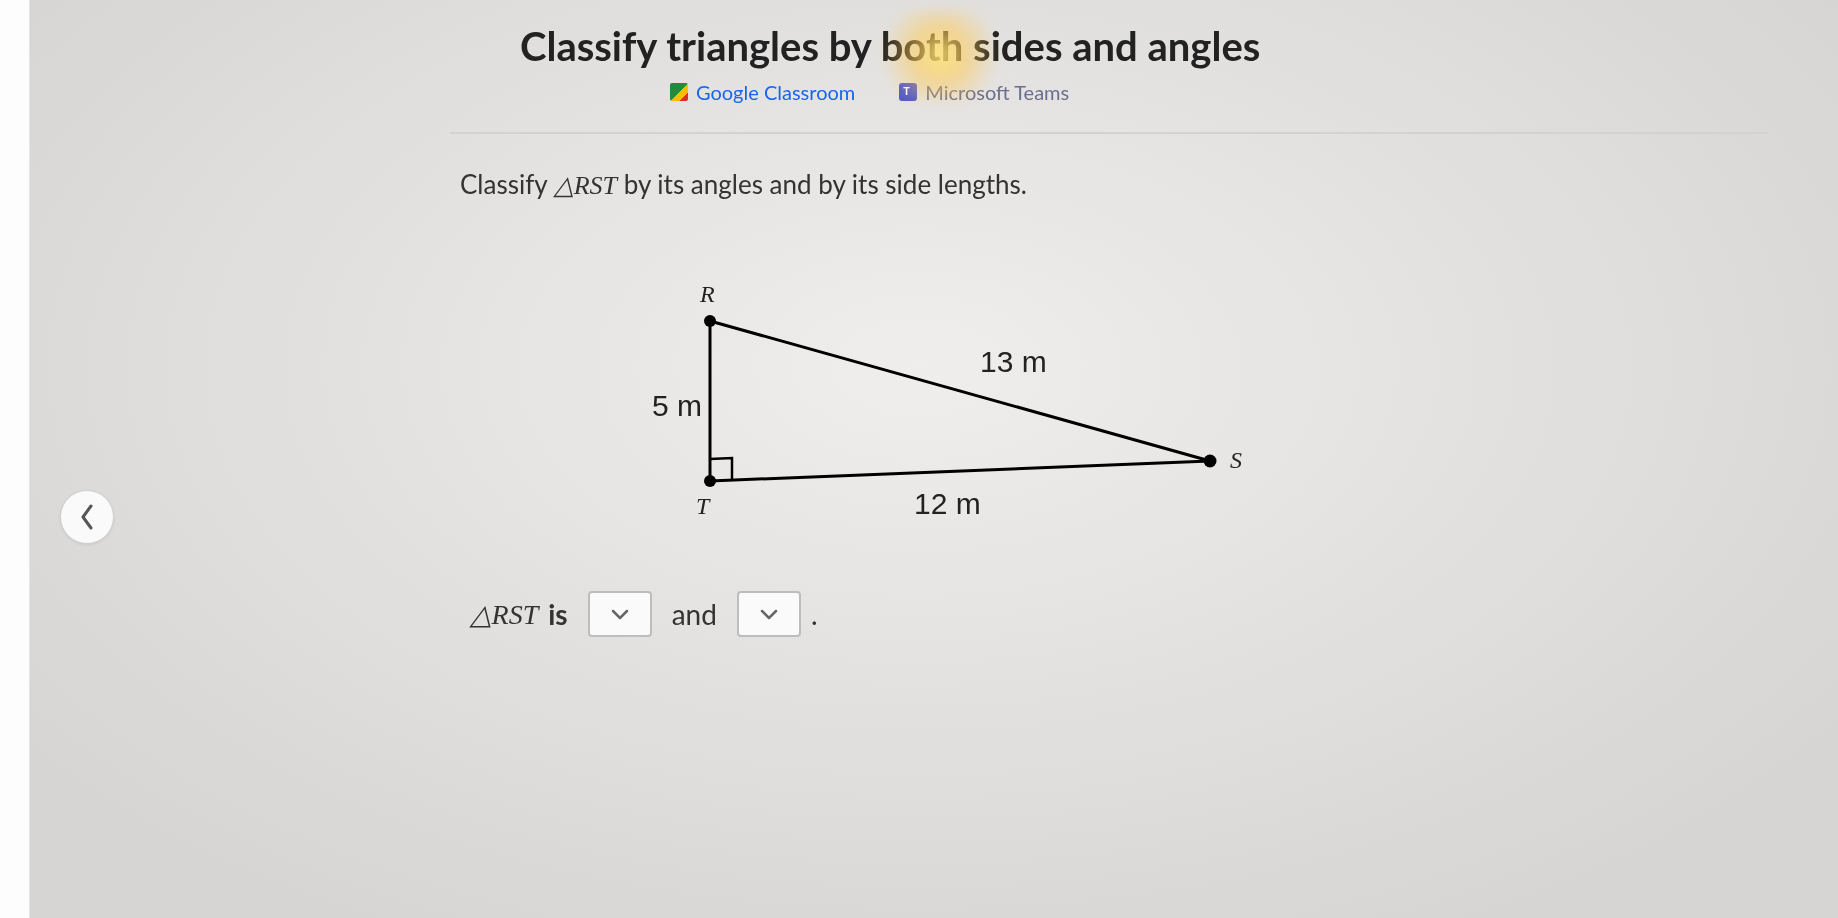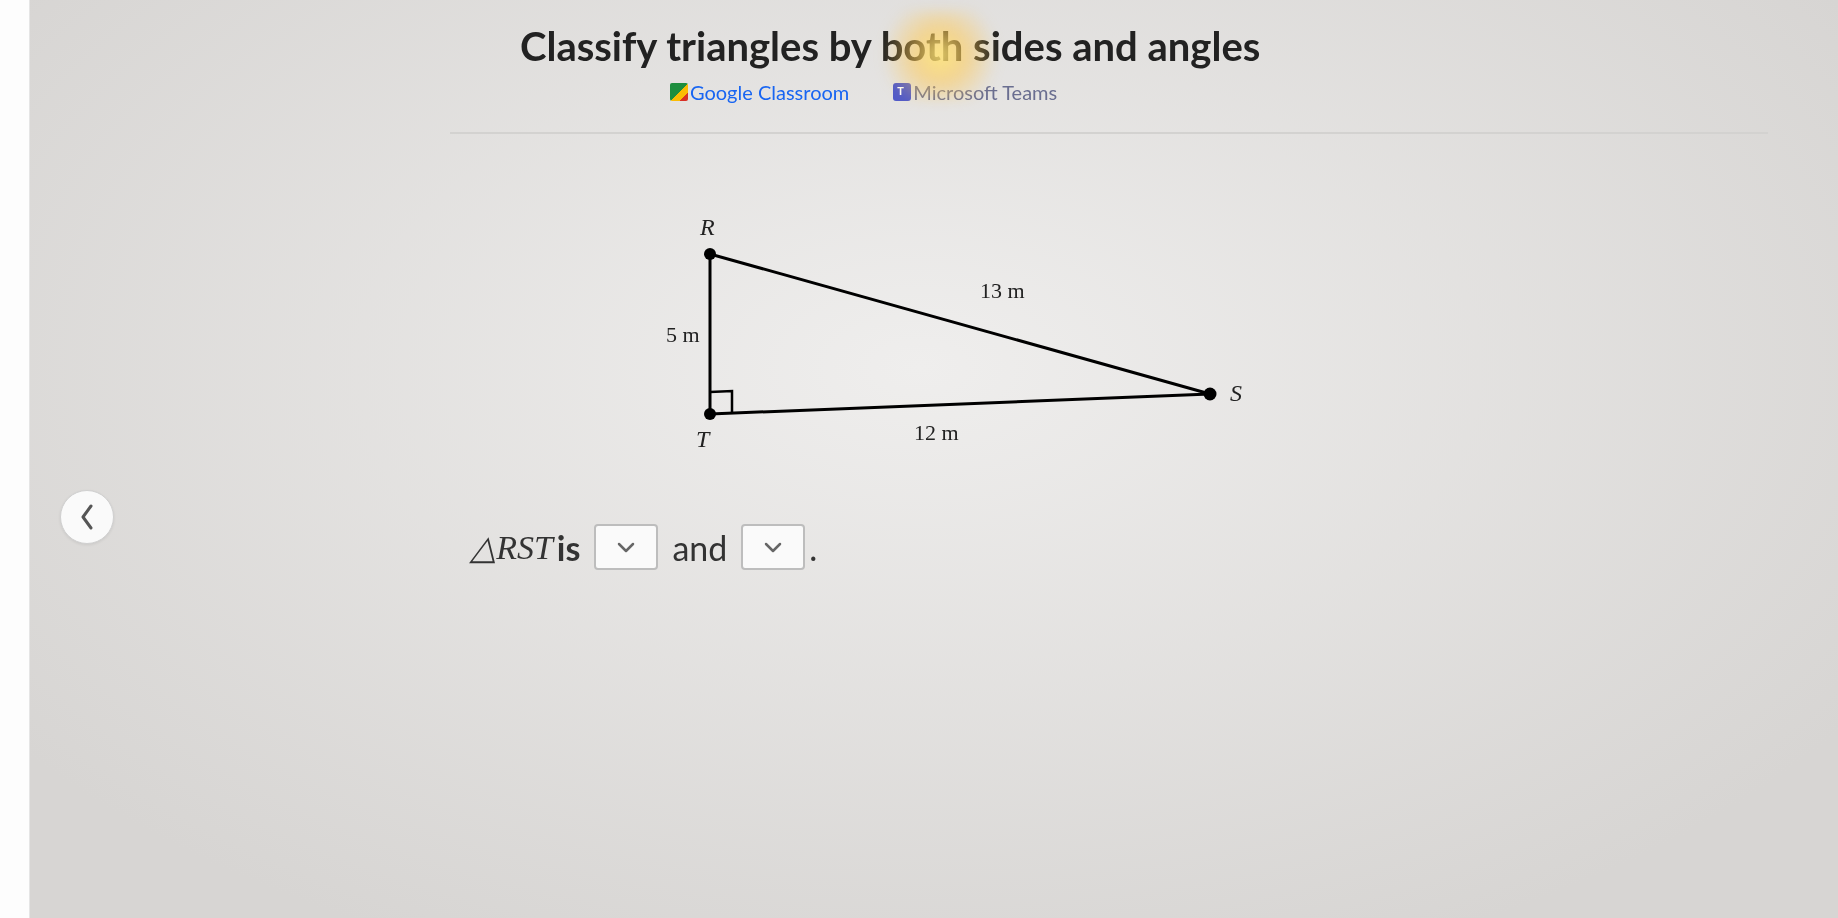"Google Classroom" .share-link { gap: 2px -> 8px }
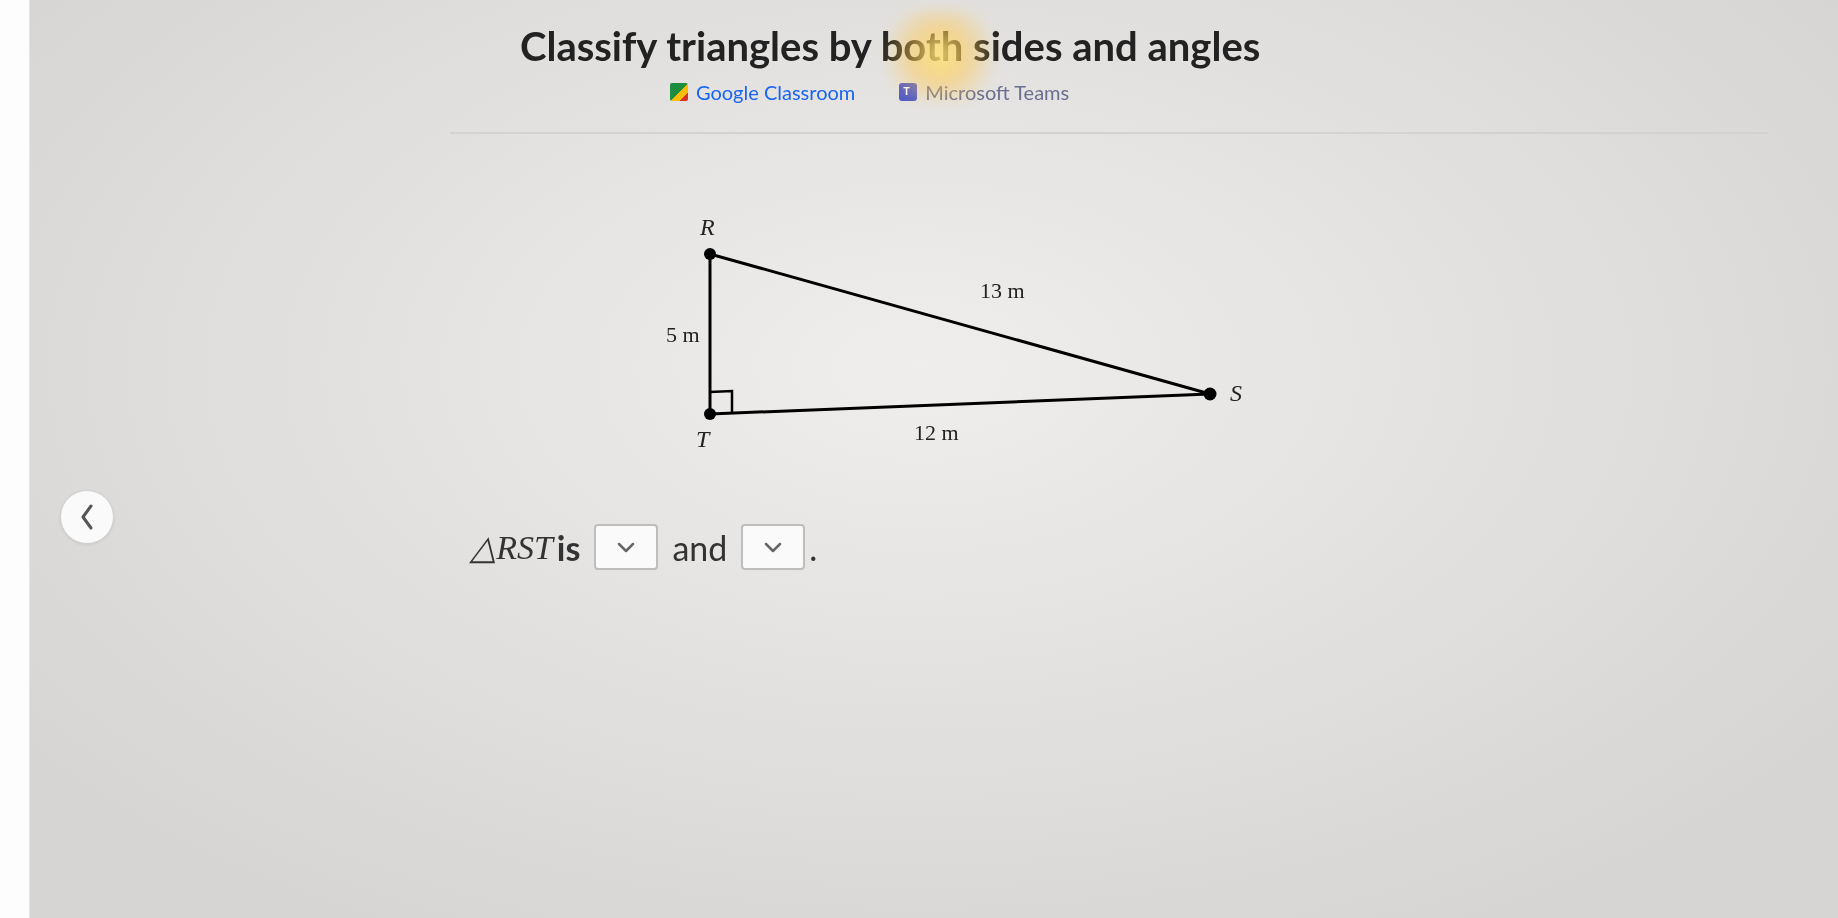"Classify △RST by its angles" div.question-line { html: none -> <div> <span>Classify </span><span><span>△</span><span>RST</span></span><span> by its angles and by its side lengths.</span> </div> }
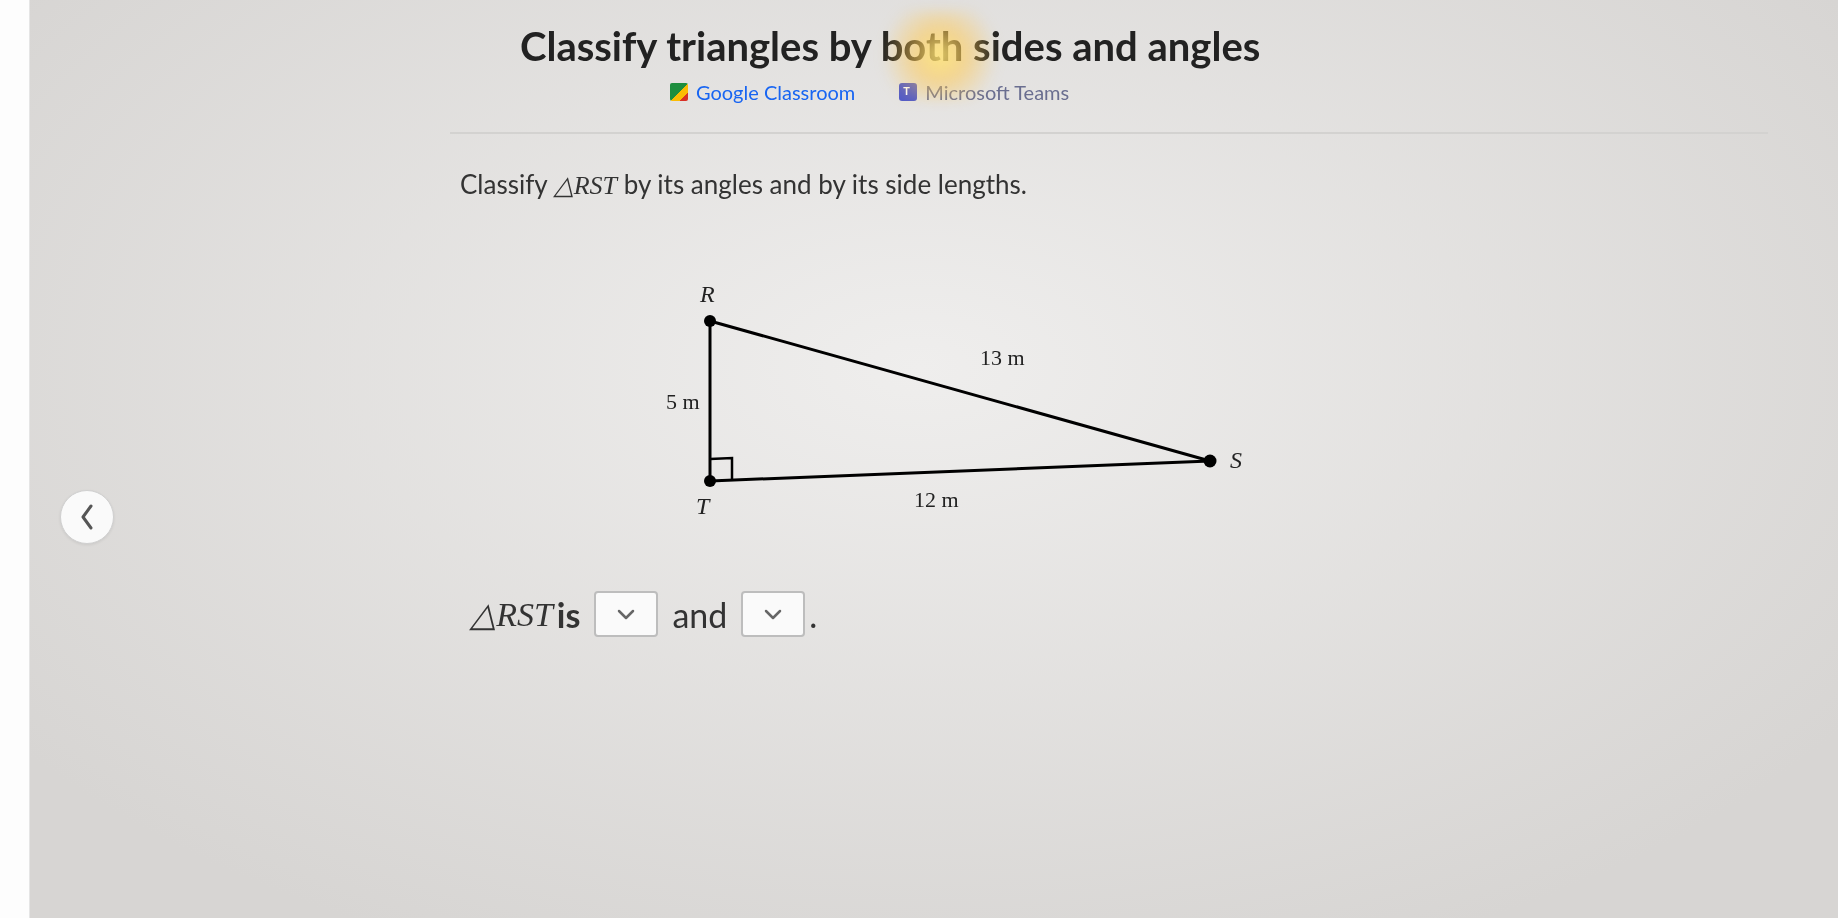"13 m" .elabel { font-family: Liberation Serif, serif -> Liberation Sans, sans-serif; font-size: 22px -> 30px }
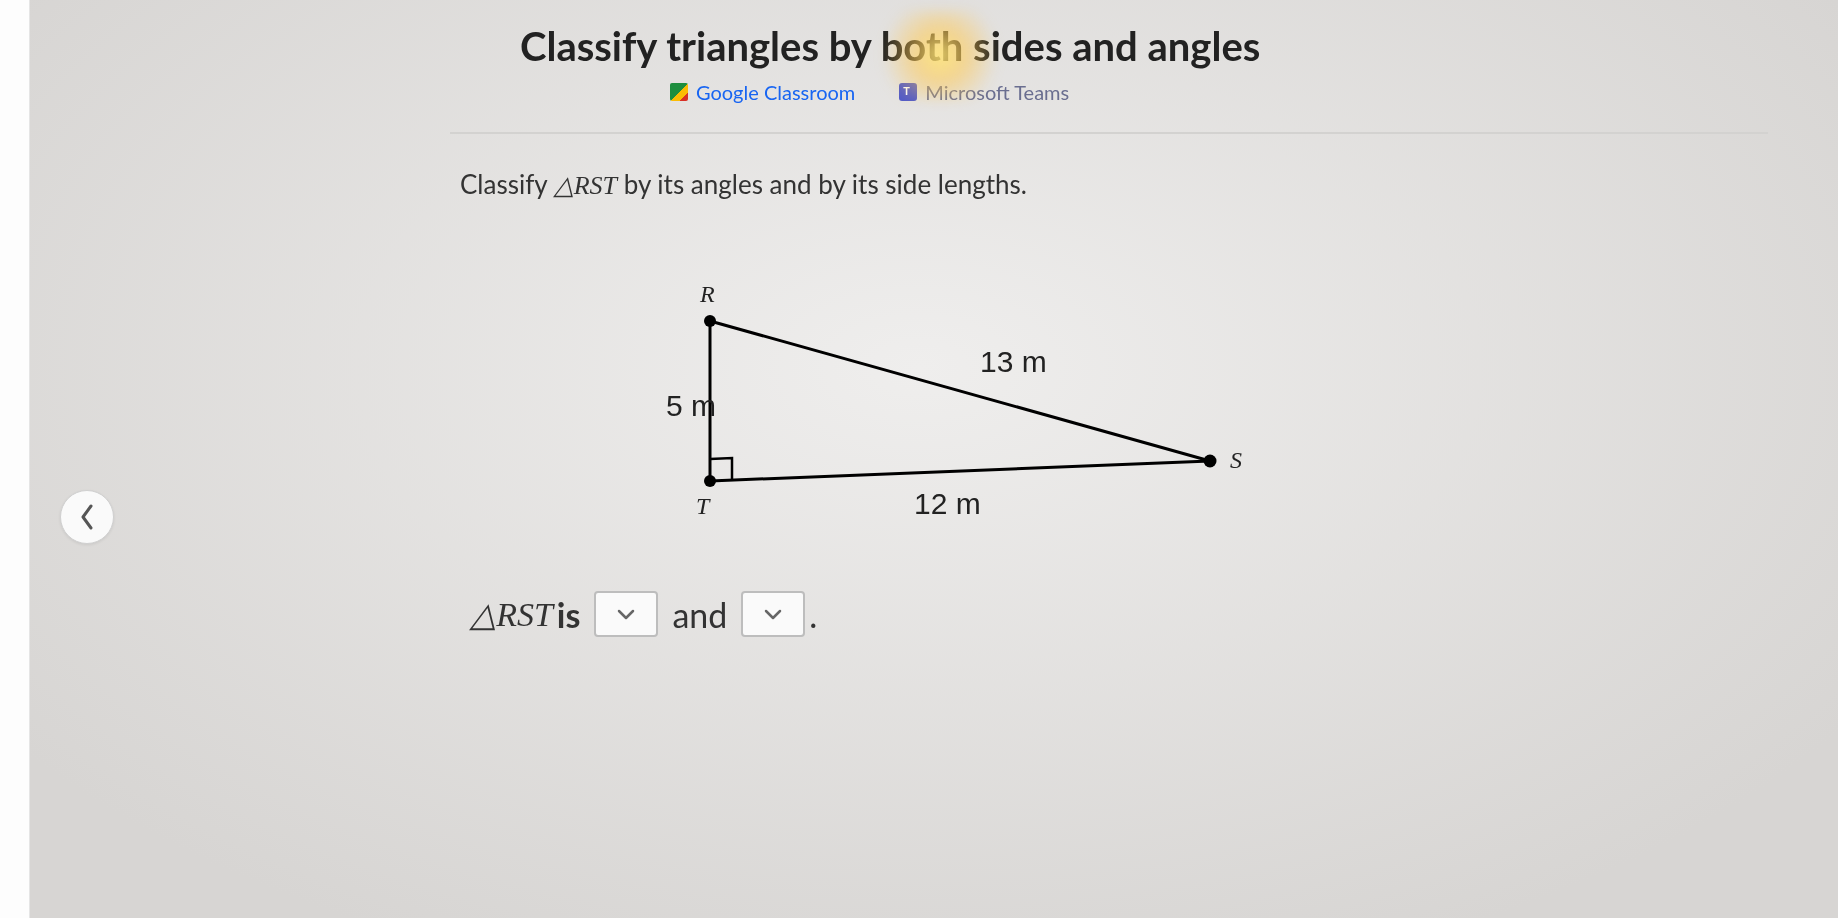"5 m" div.elabel { left: 16px -> 2px }
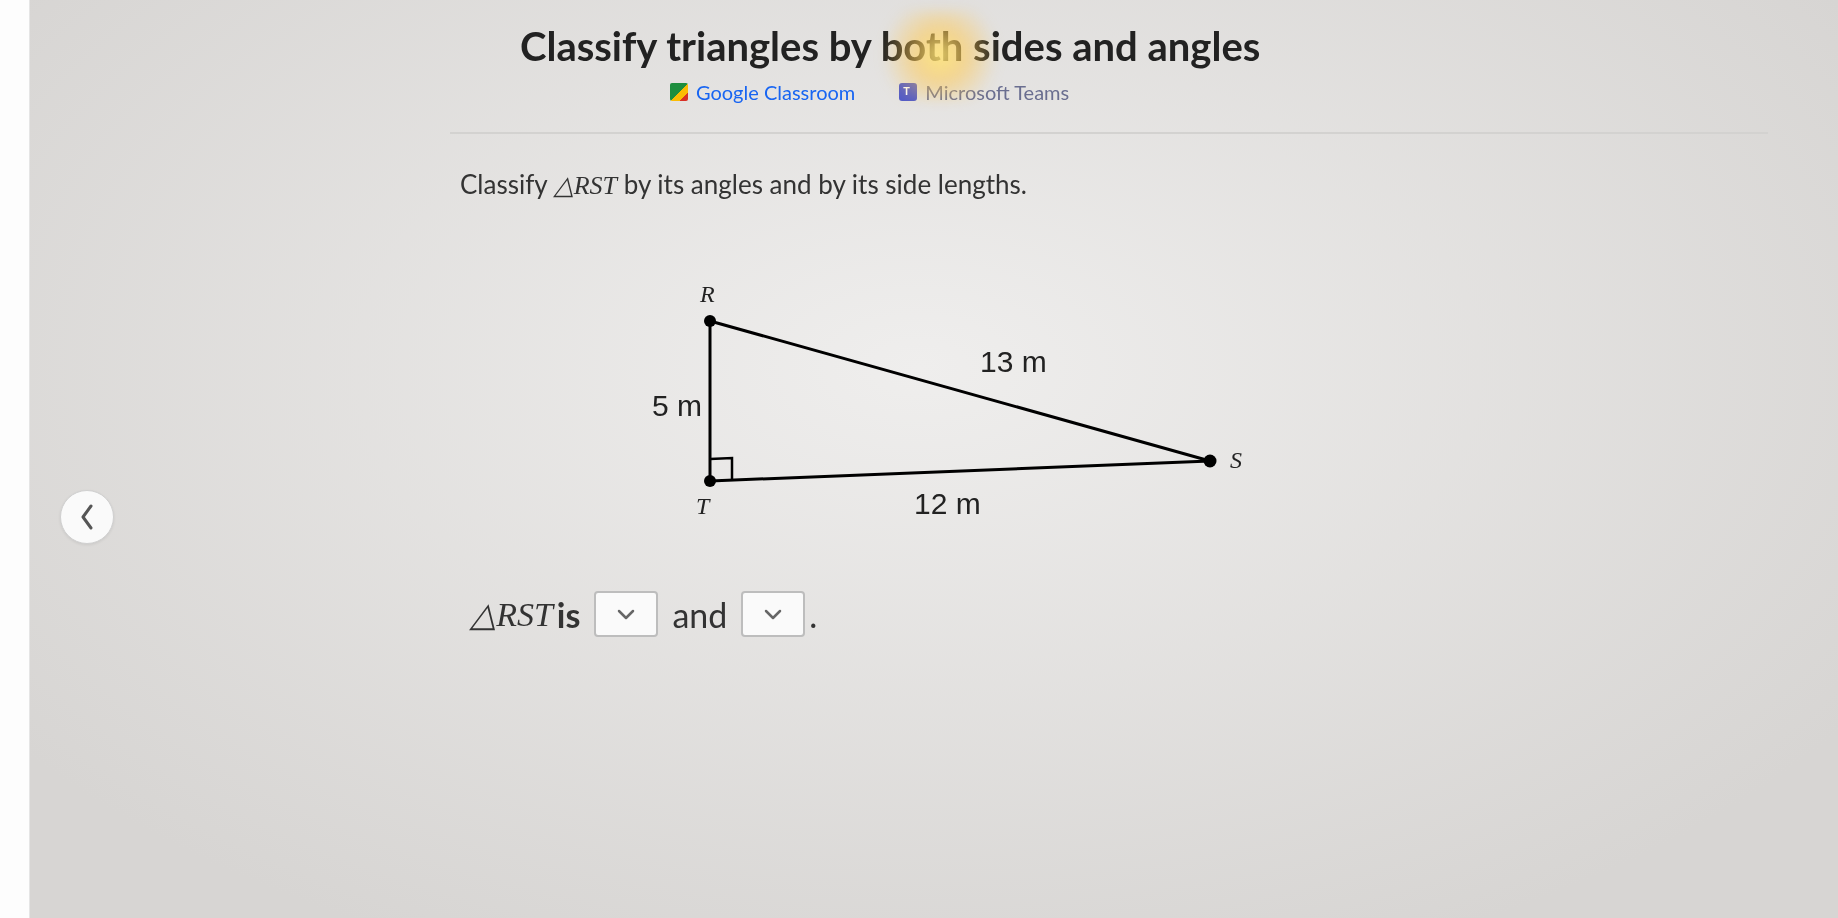"△RST" .answer-row { font-size: 34px -> 28px; gap: 14px -> 20px }
